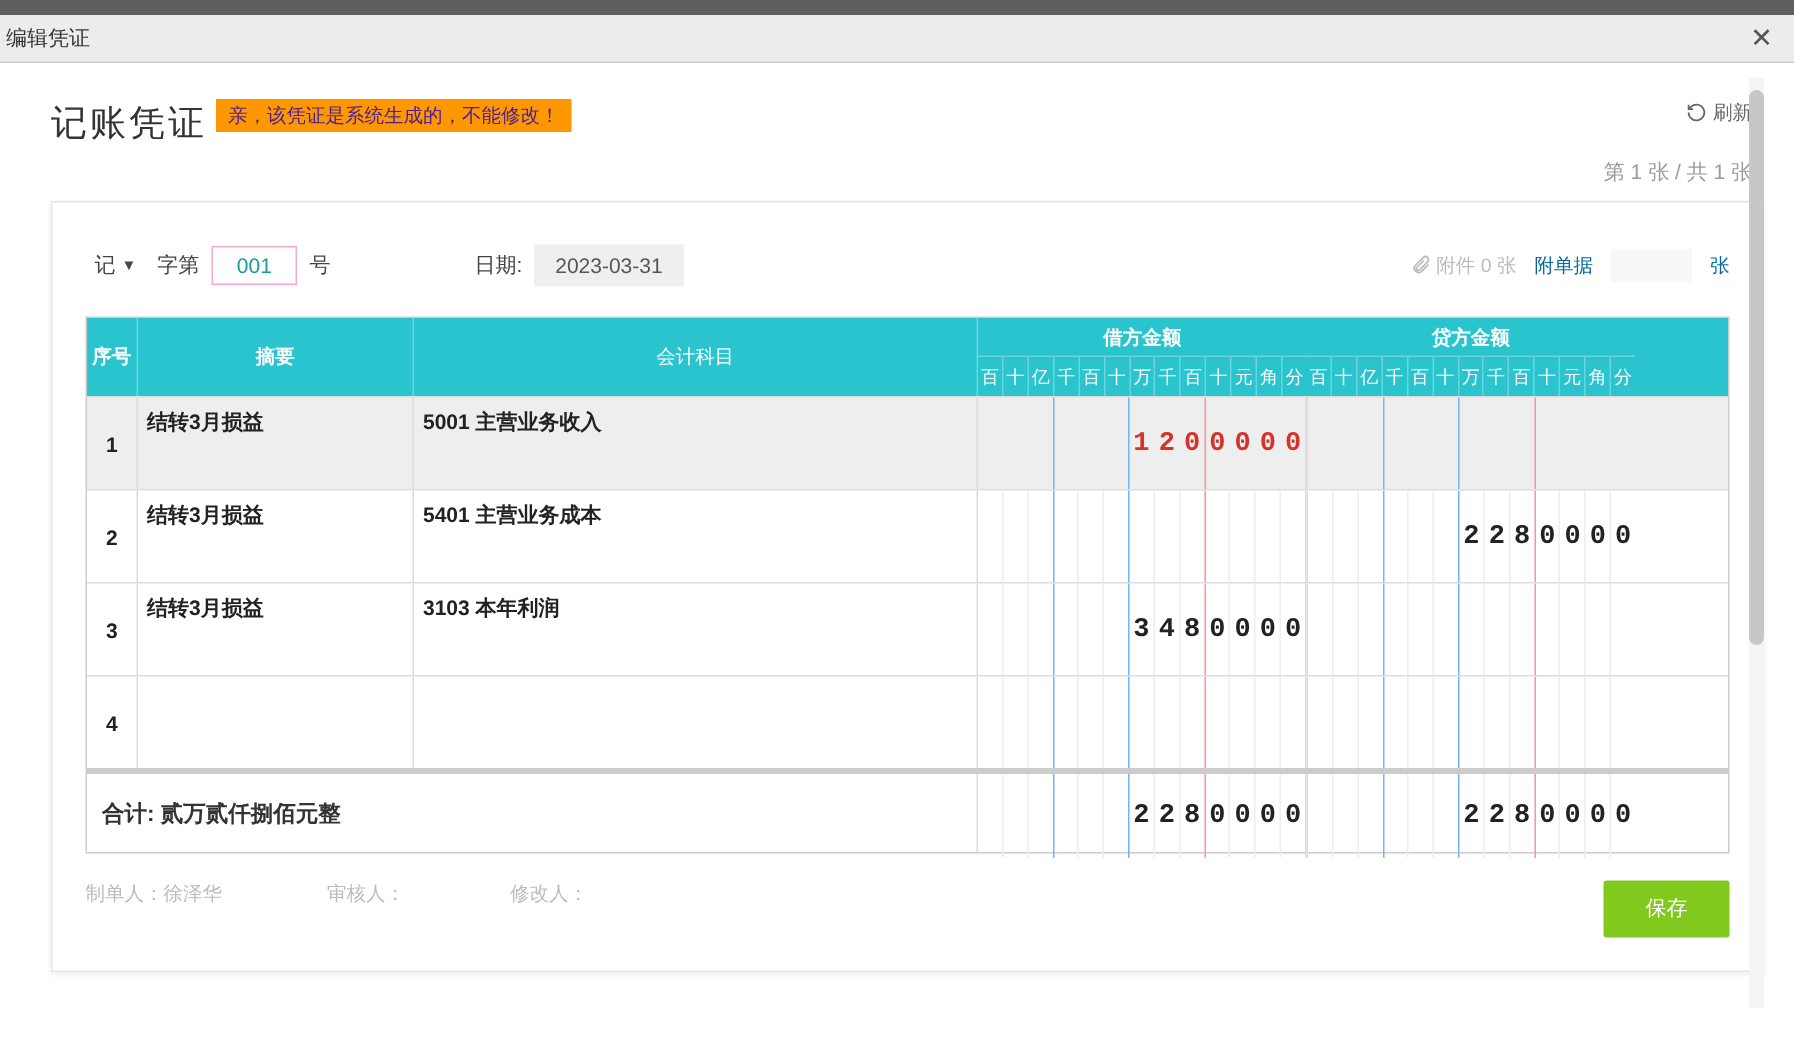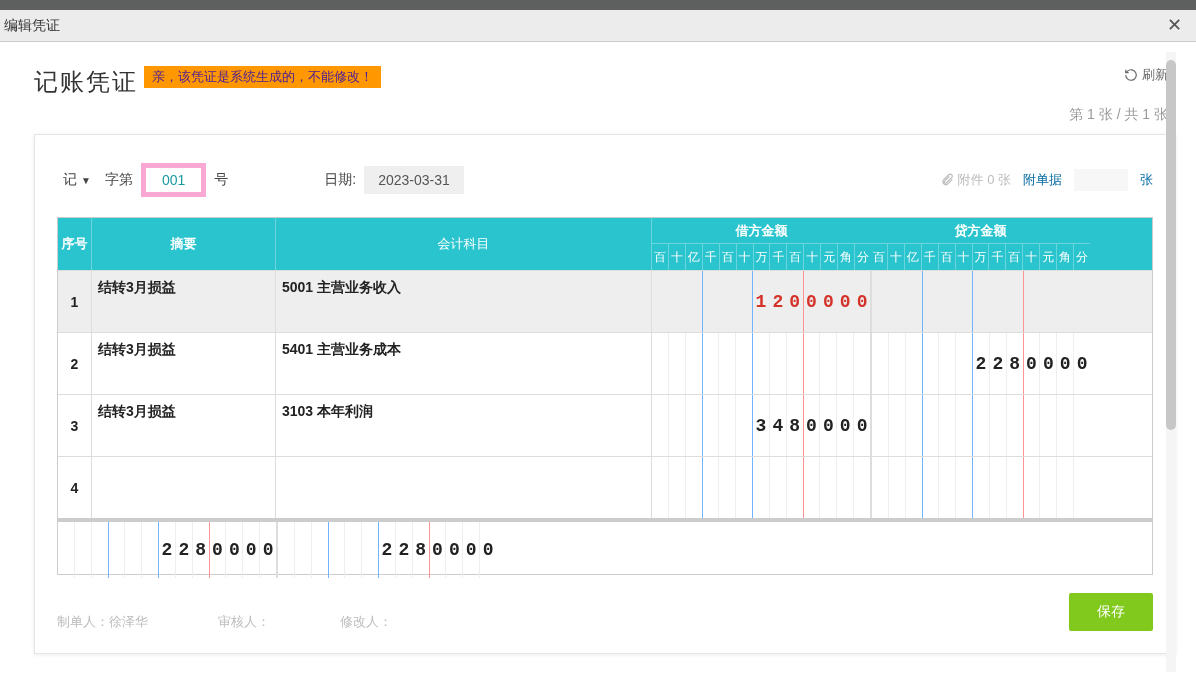"001" .num-box { border: 5px solid #f9a8d4 -> 1px solid #f9a8d4 }
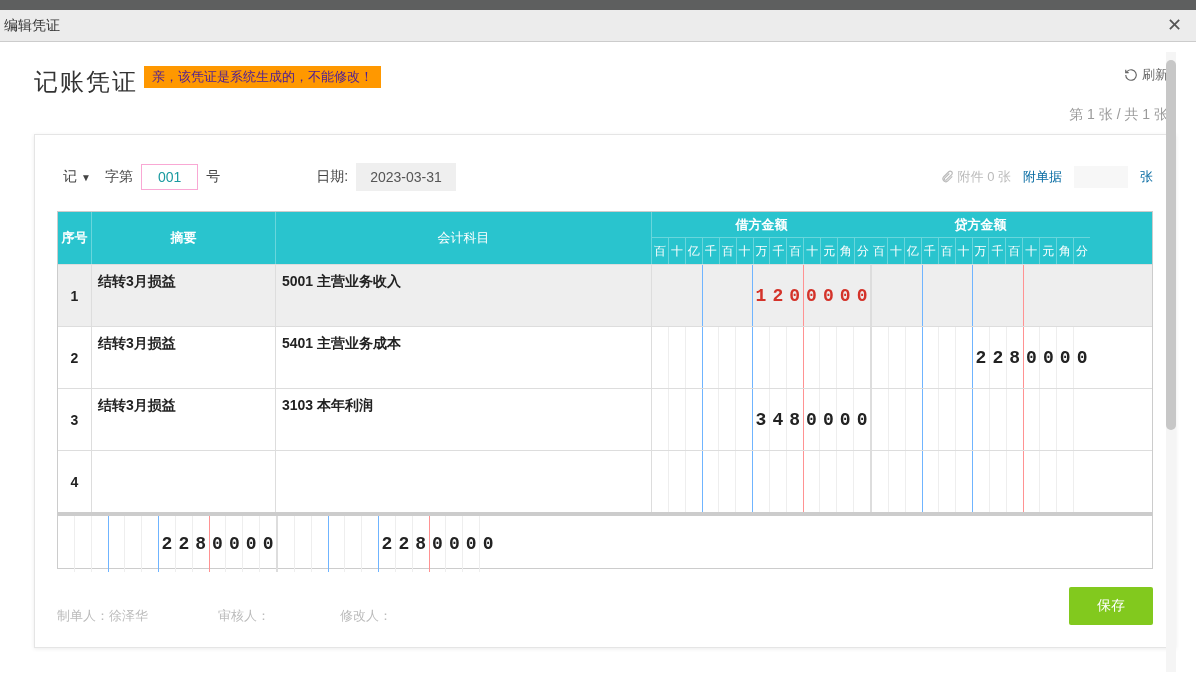"合计:" div.lab { html: none -> <div> <span>合计:</span>&nbsp; <span>贰万贰仟捌佰元整</span> </div> }
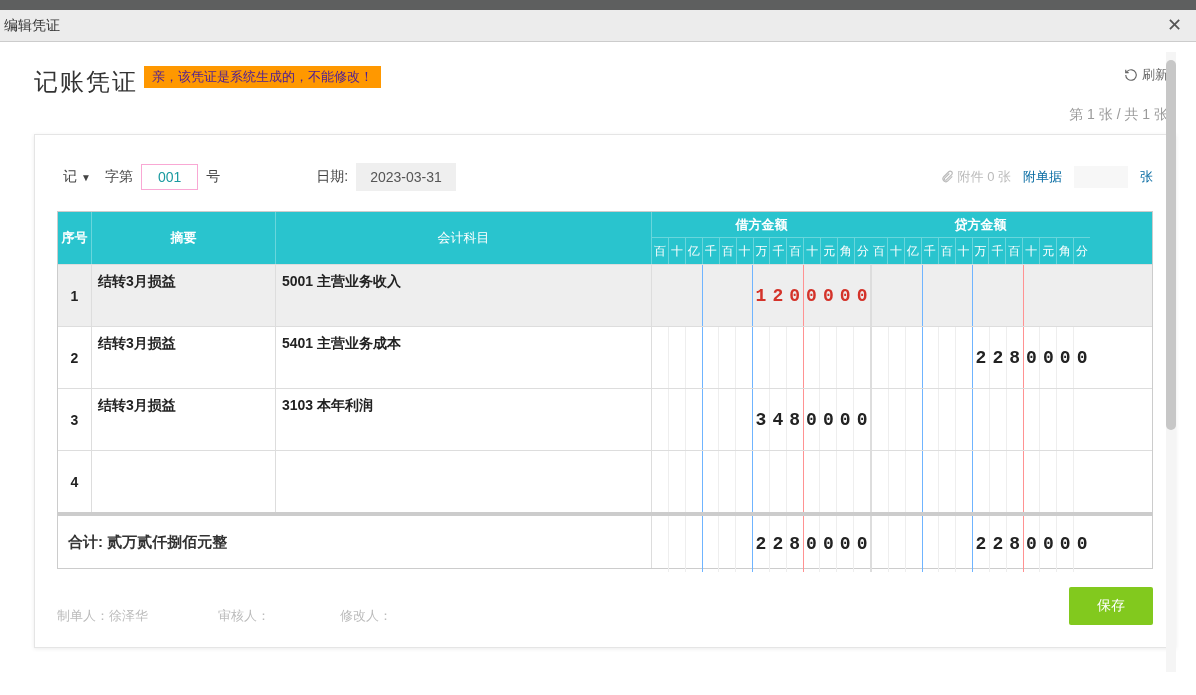"制单人：徐泽华" .footer-meta { align-items: flex-end -> flex-start }
